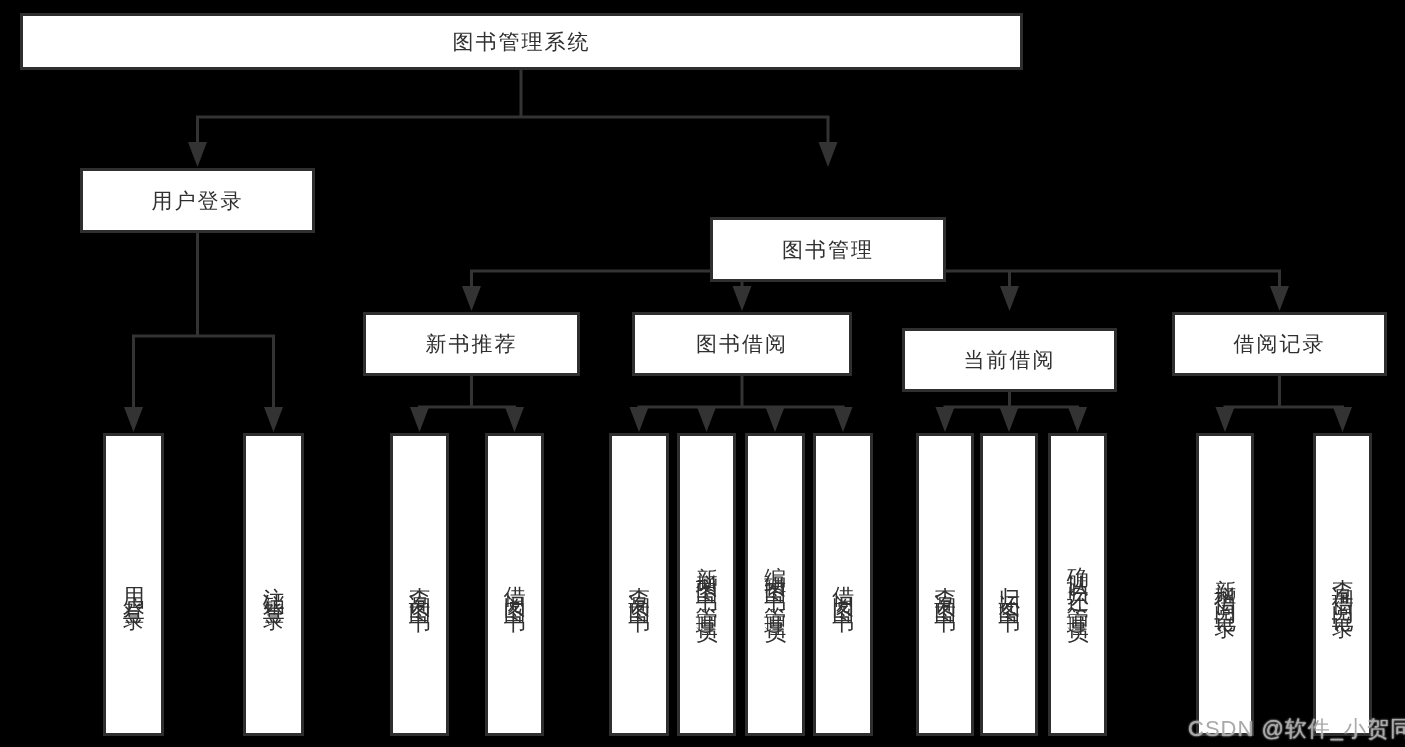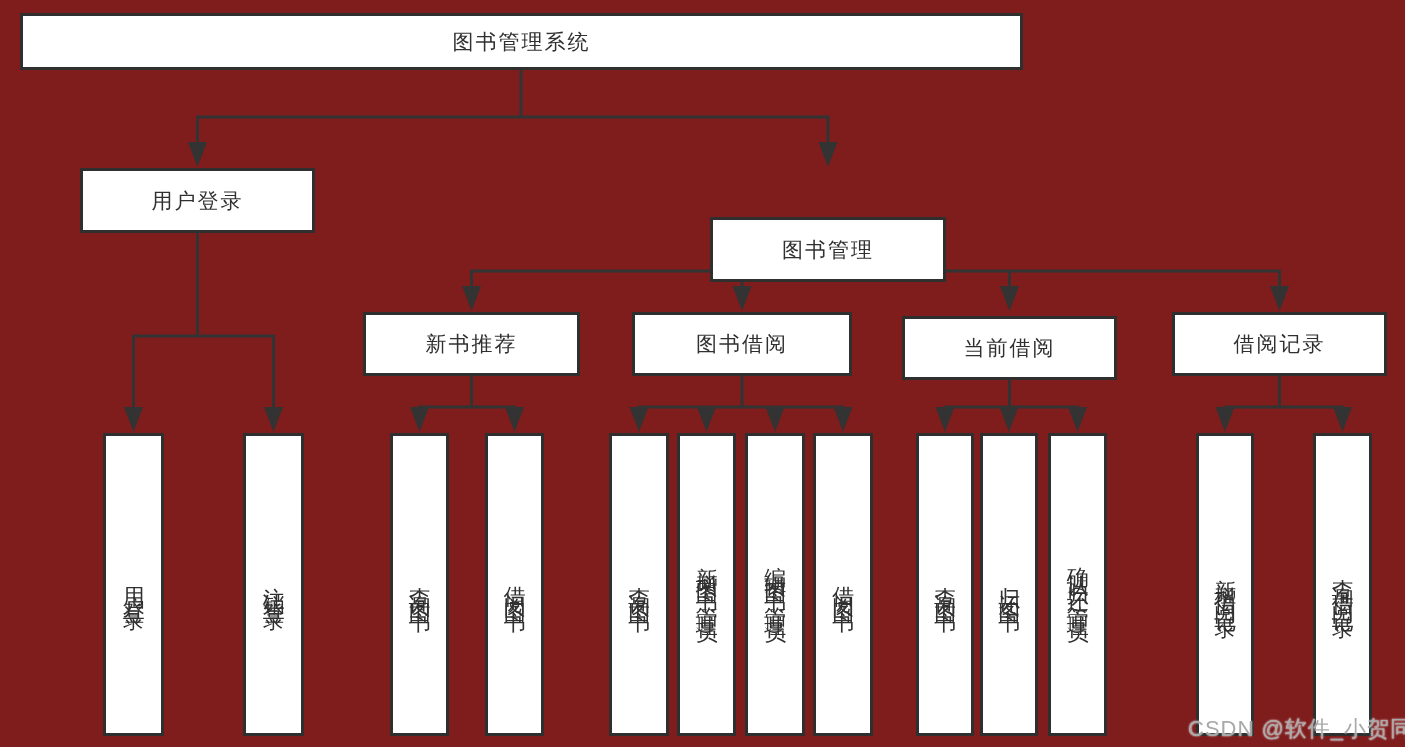"图书管理系统" #canvas { background: #7f1d1d -> #000000 }
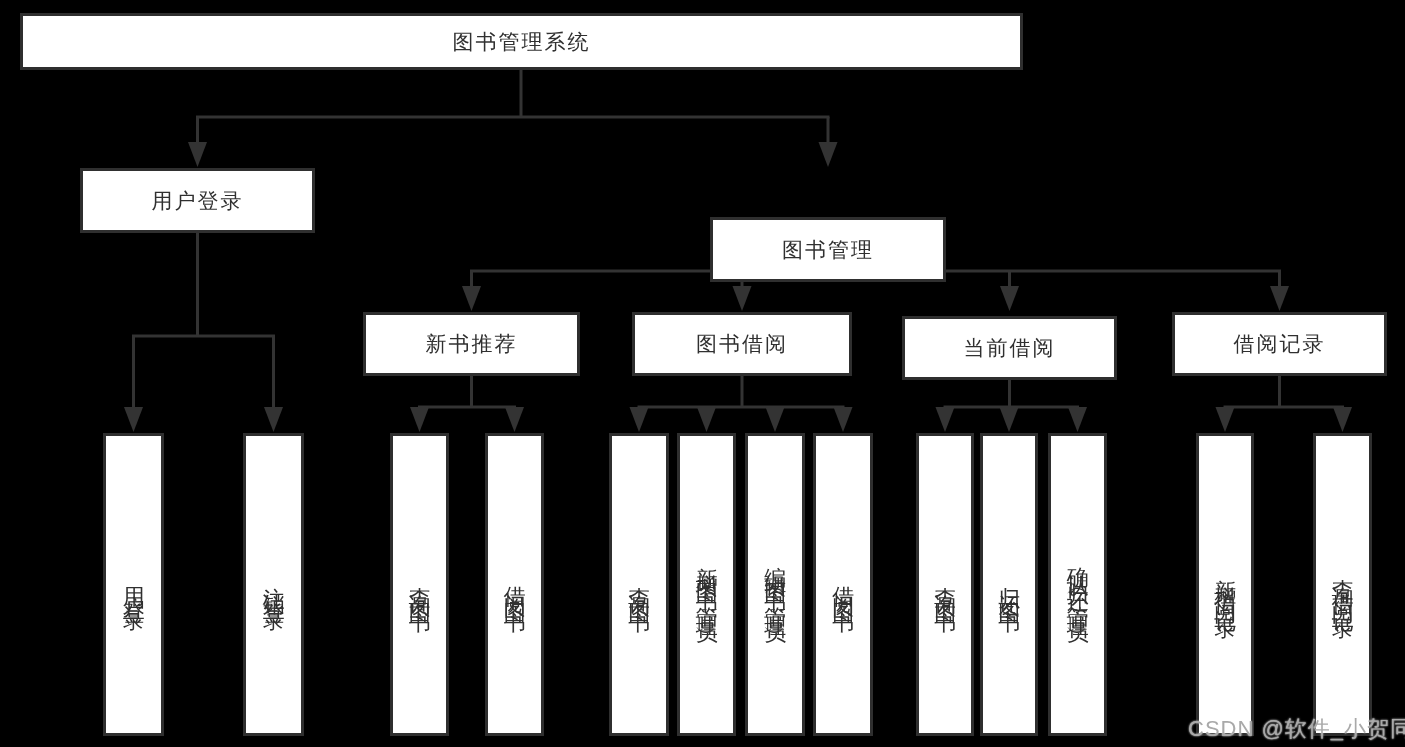"当前借阅" div.node { top: 316px -> 328px }
